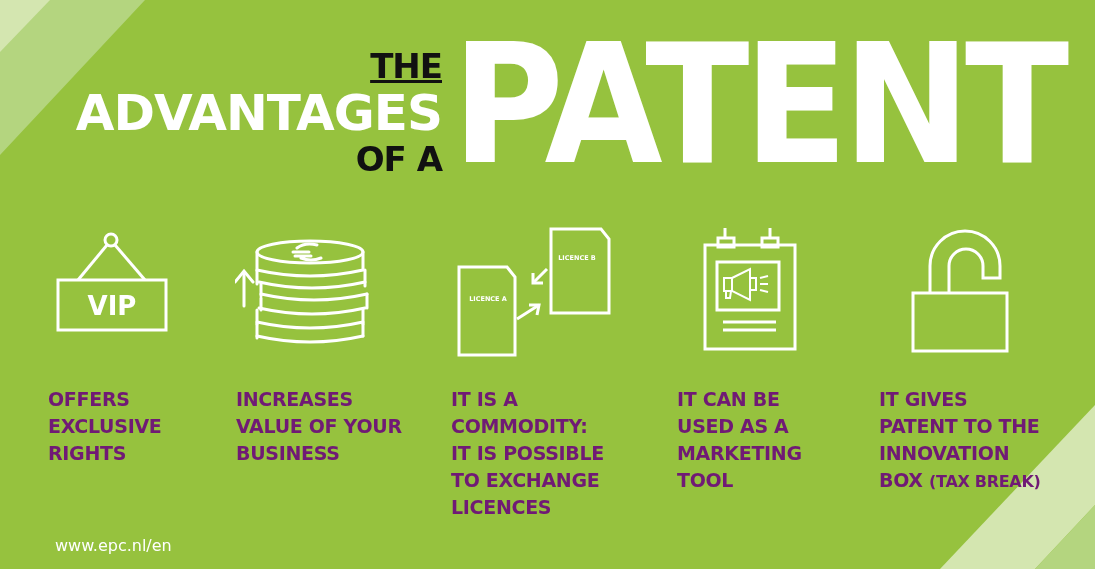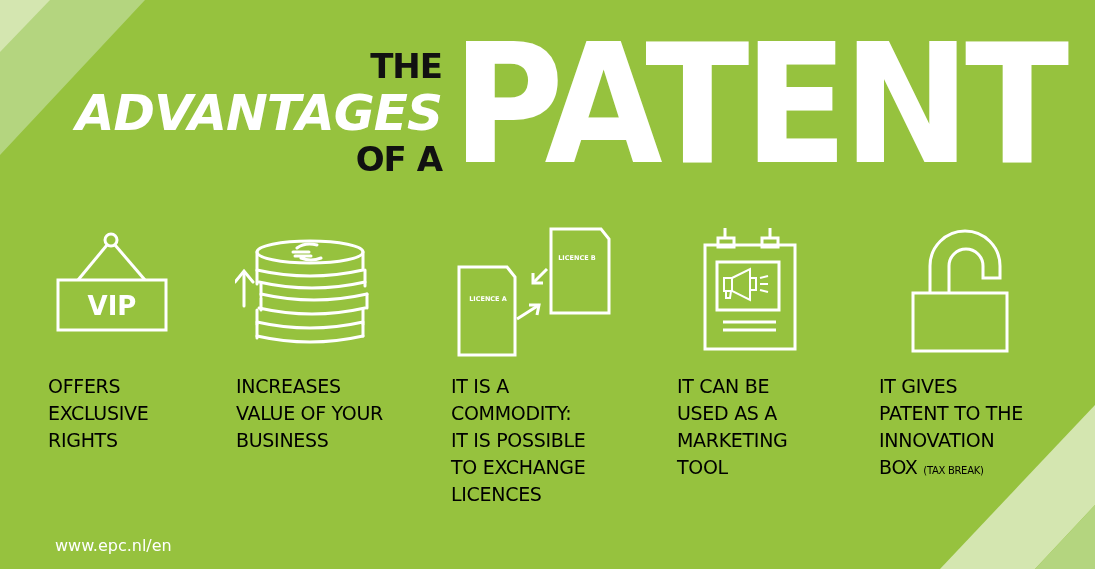"THE" .t-the { text-decoration: none -> underline }
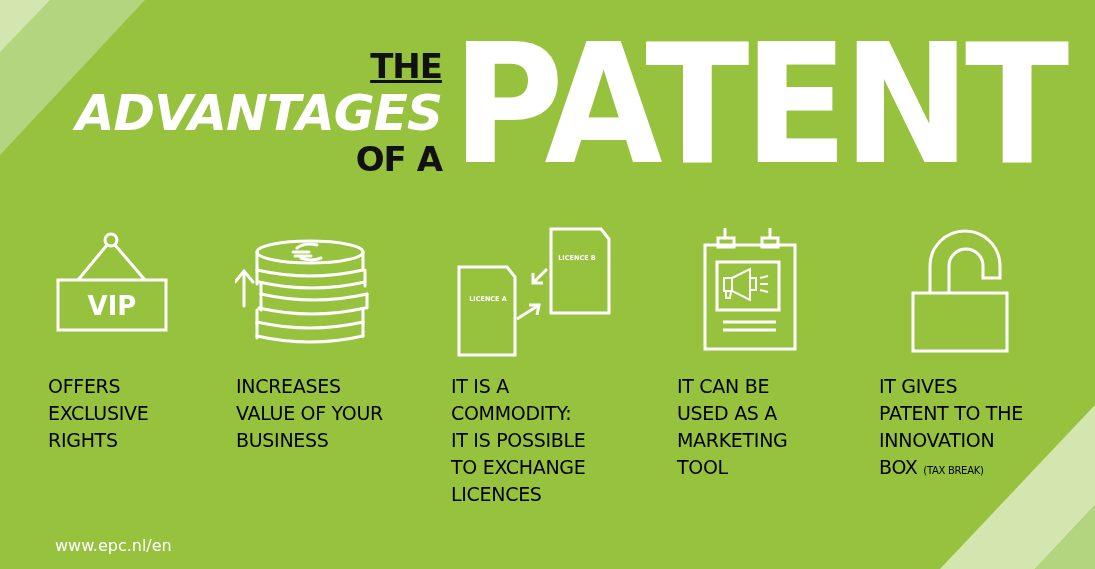"ADVANTAGES" .t-adv { font-style: italic -> none }
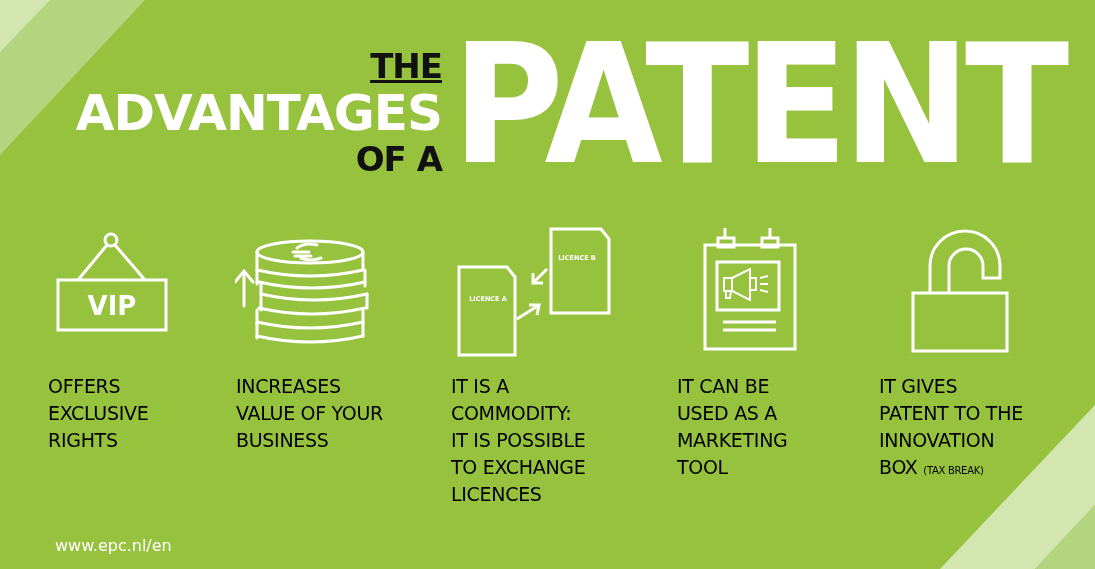"OFFERS" .caption { color: #000000 -> #701a75; font-weight: normal -> bold; top: 373px -> 386px }
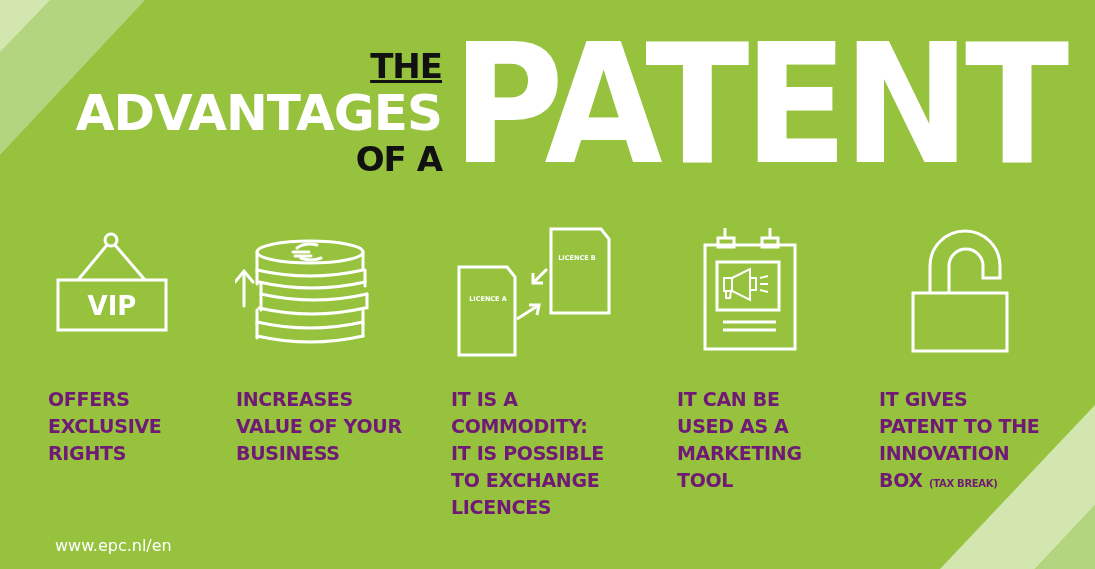"(TAX BREAK)" .caption .small { font-size: 10px -> 16px }
